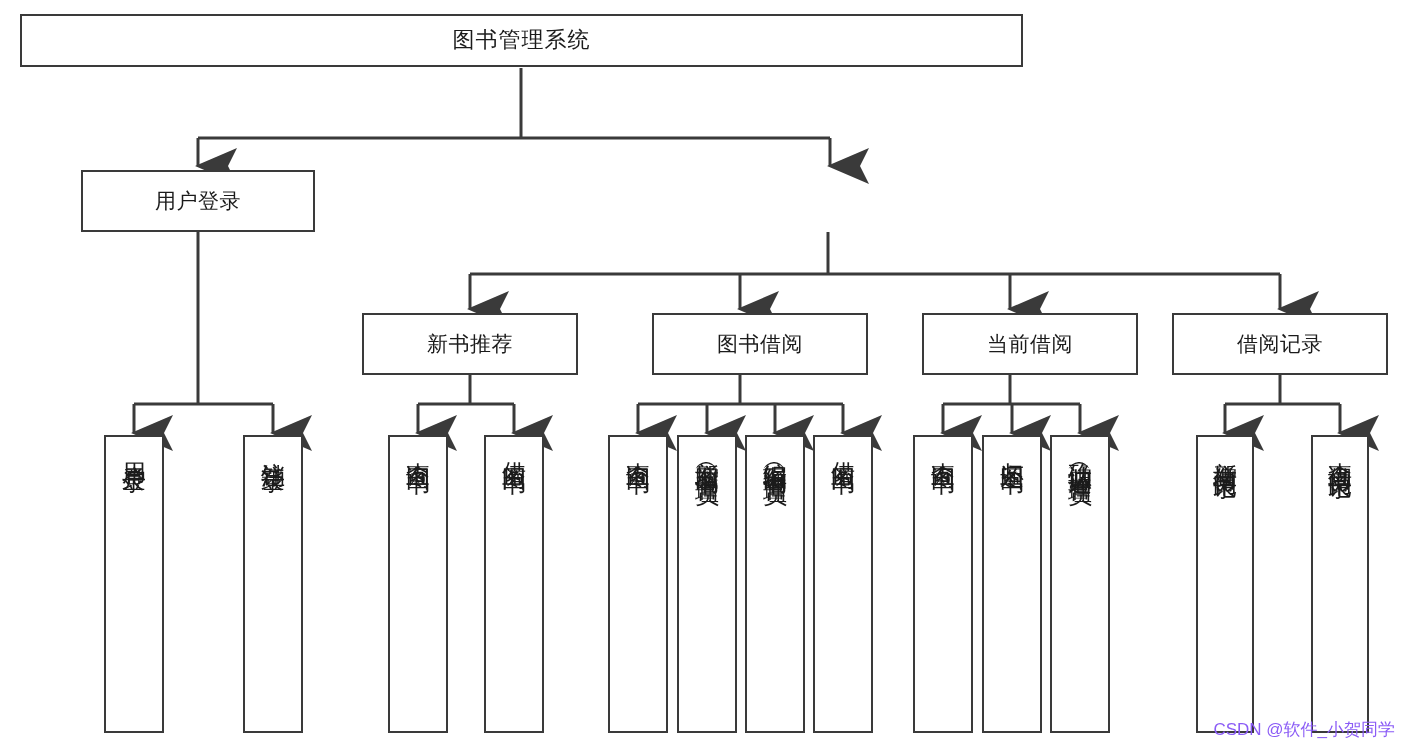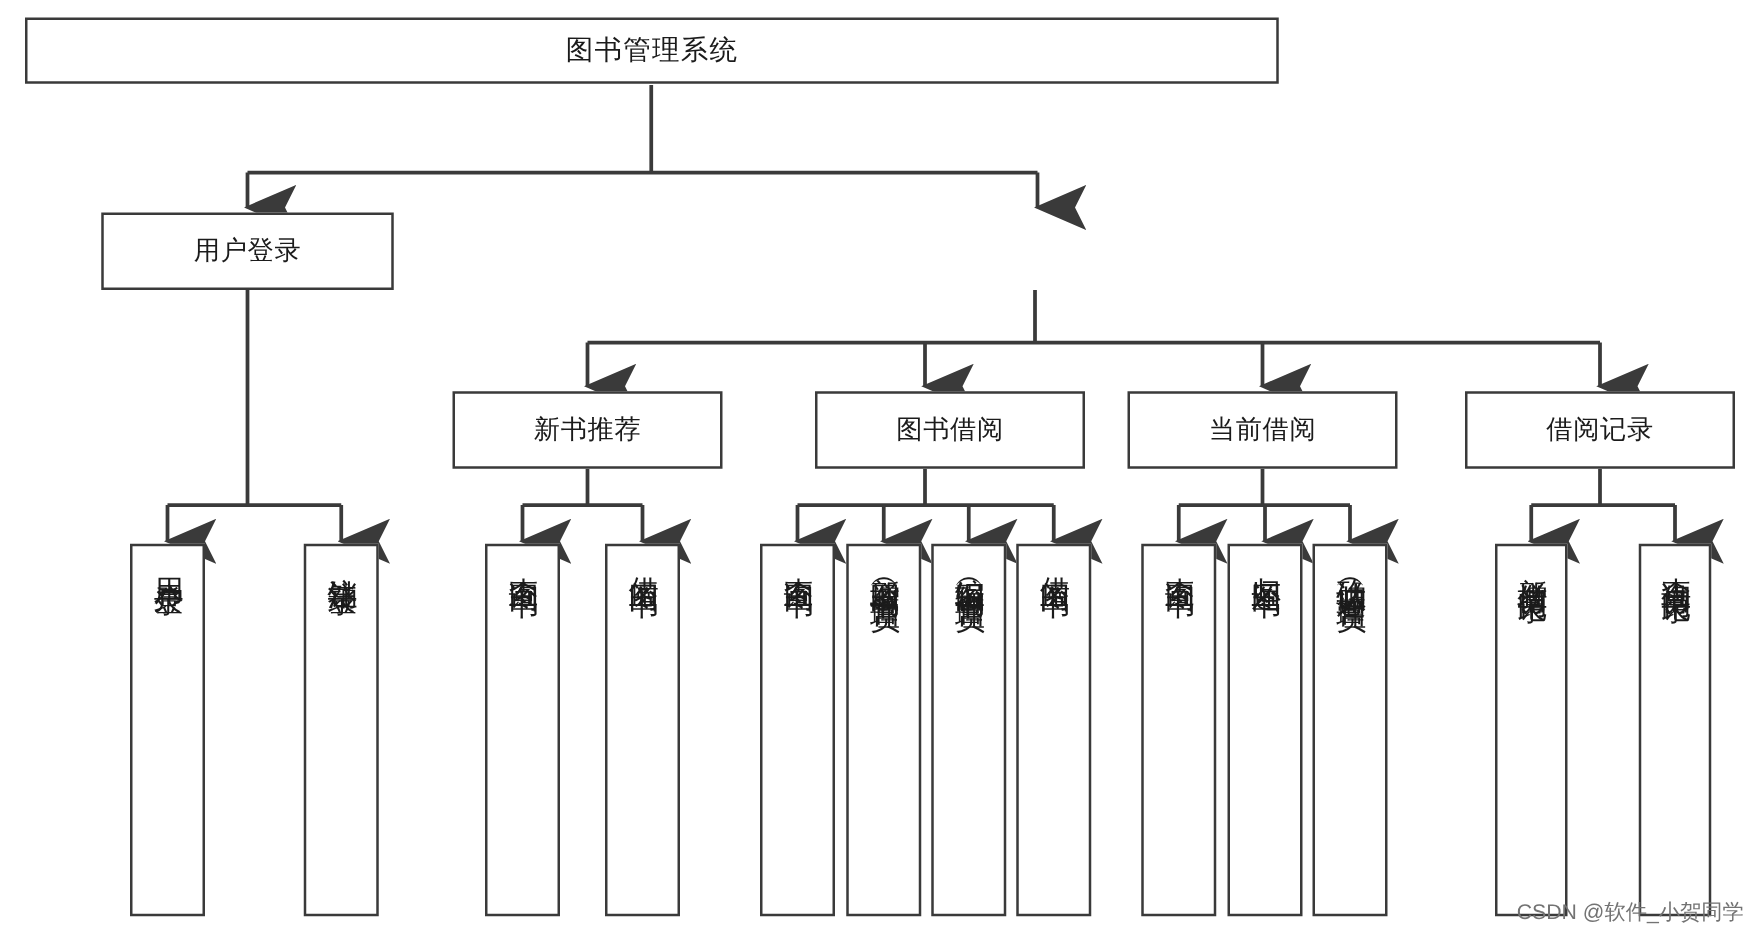"当前借阅" div.node { left: 902px -> 922px }
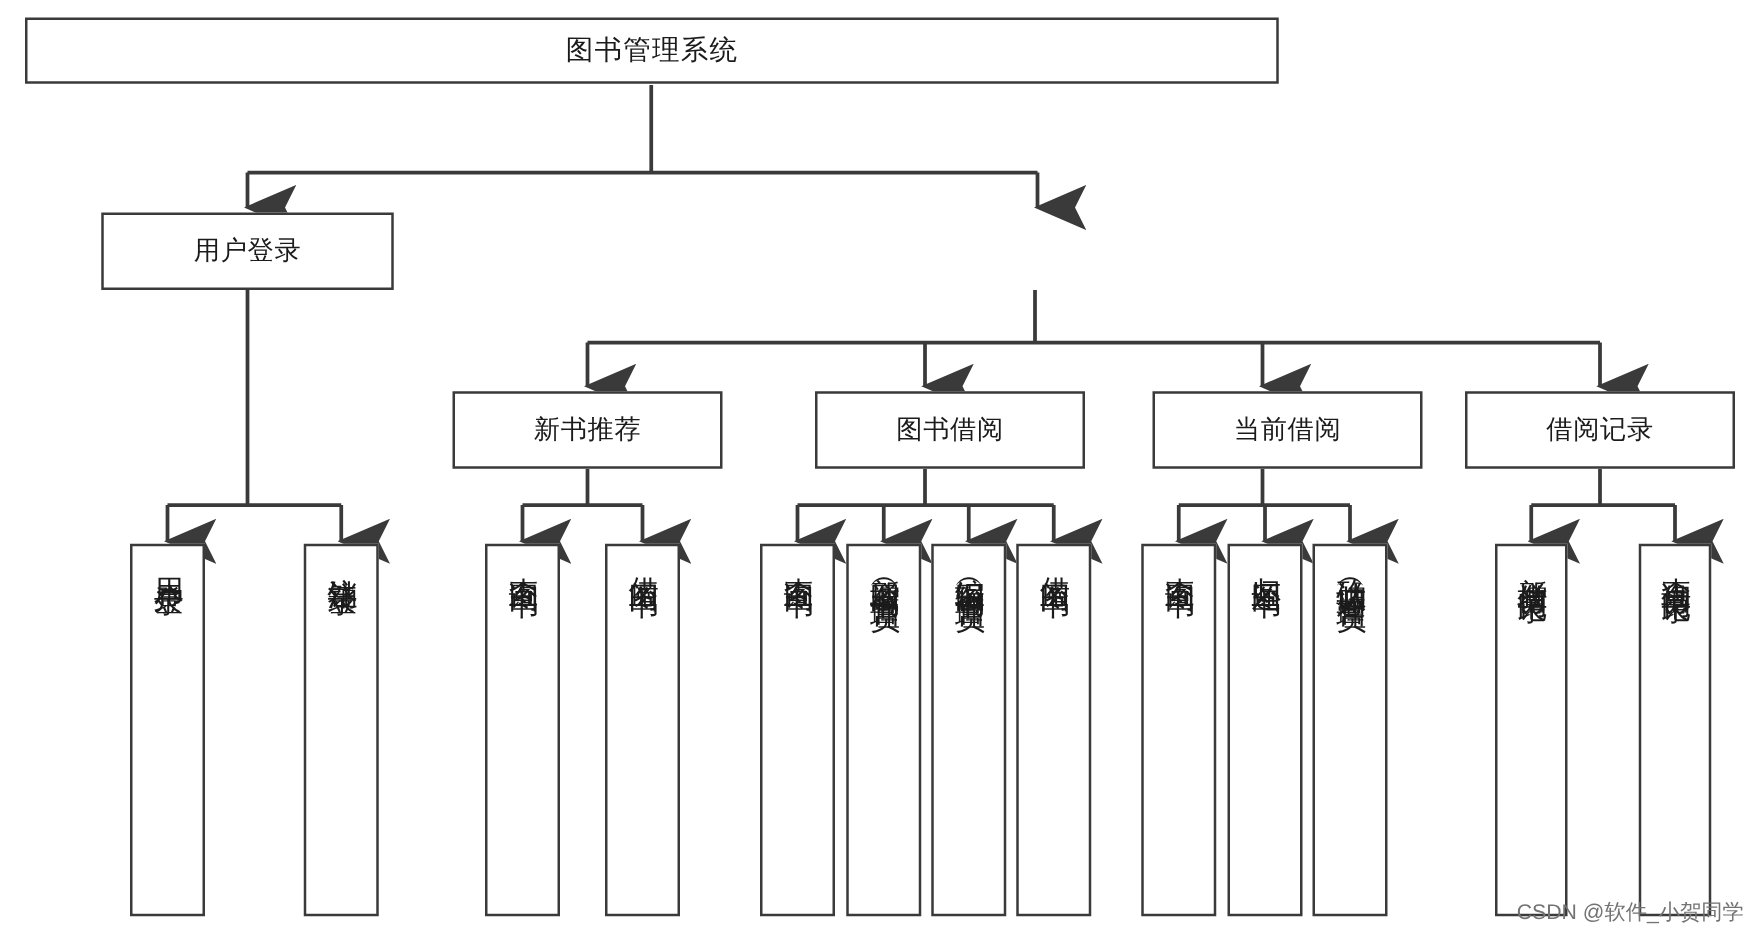"CSDN @软件_小贺同学" .watermark { color: #737373 -> #8b5cf6 }
